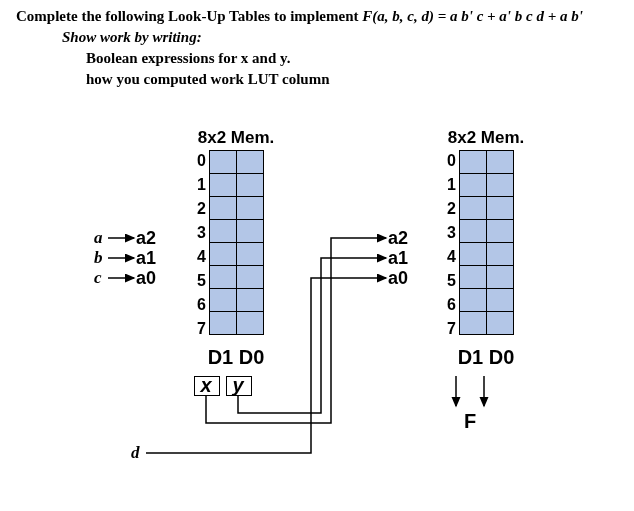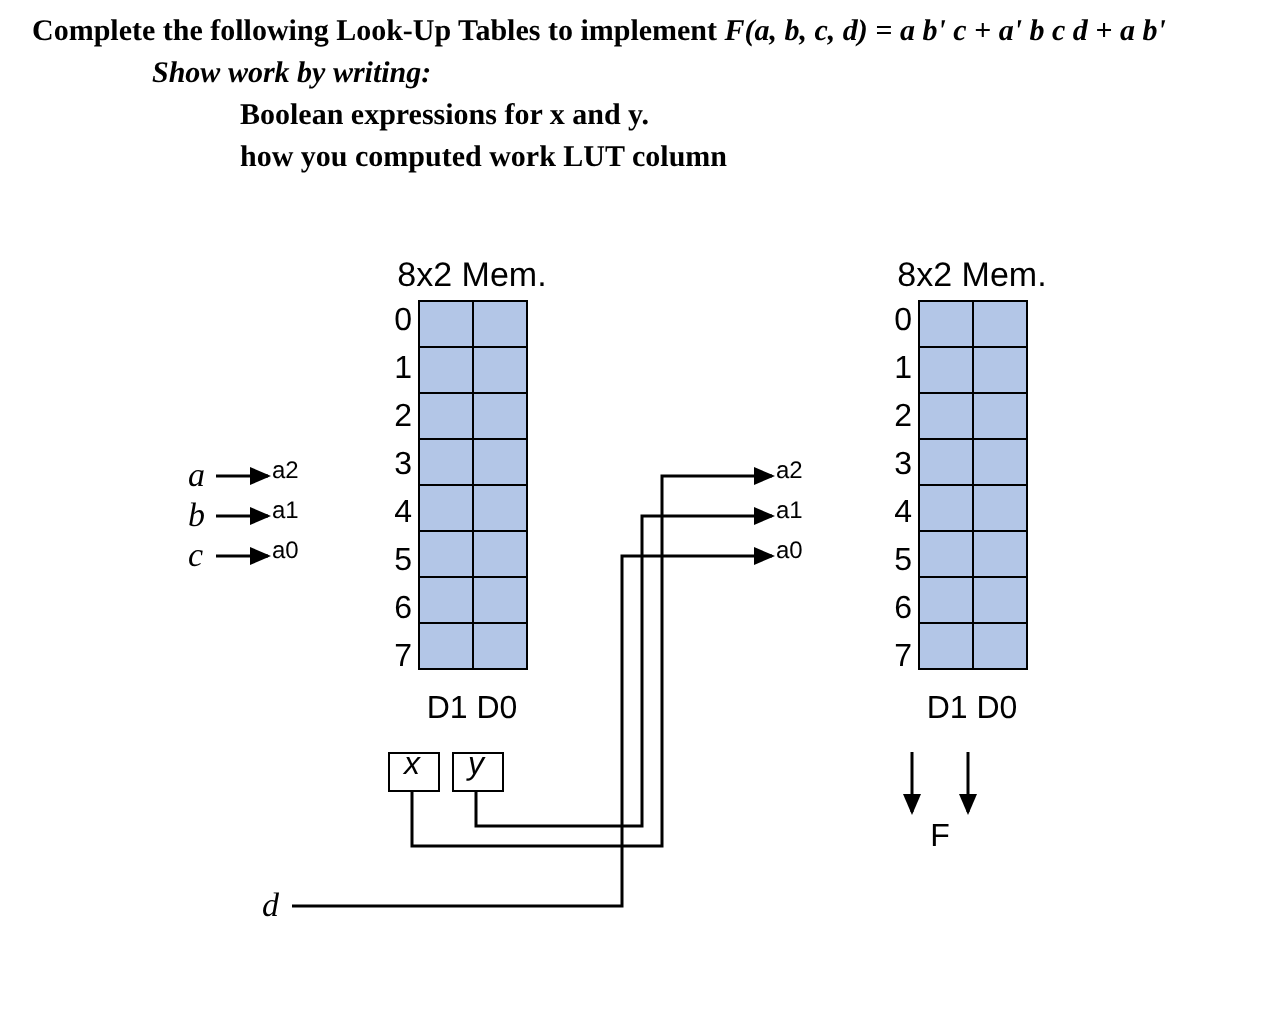"Show work by writing:" .indent1 { margin-left: 60px -> 46px }
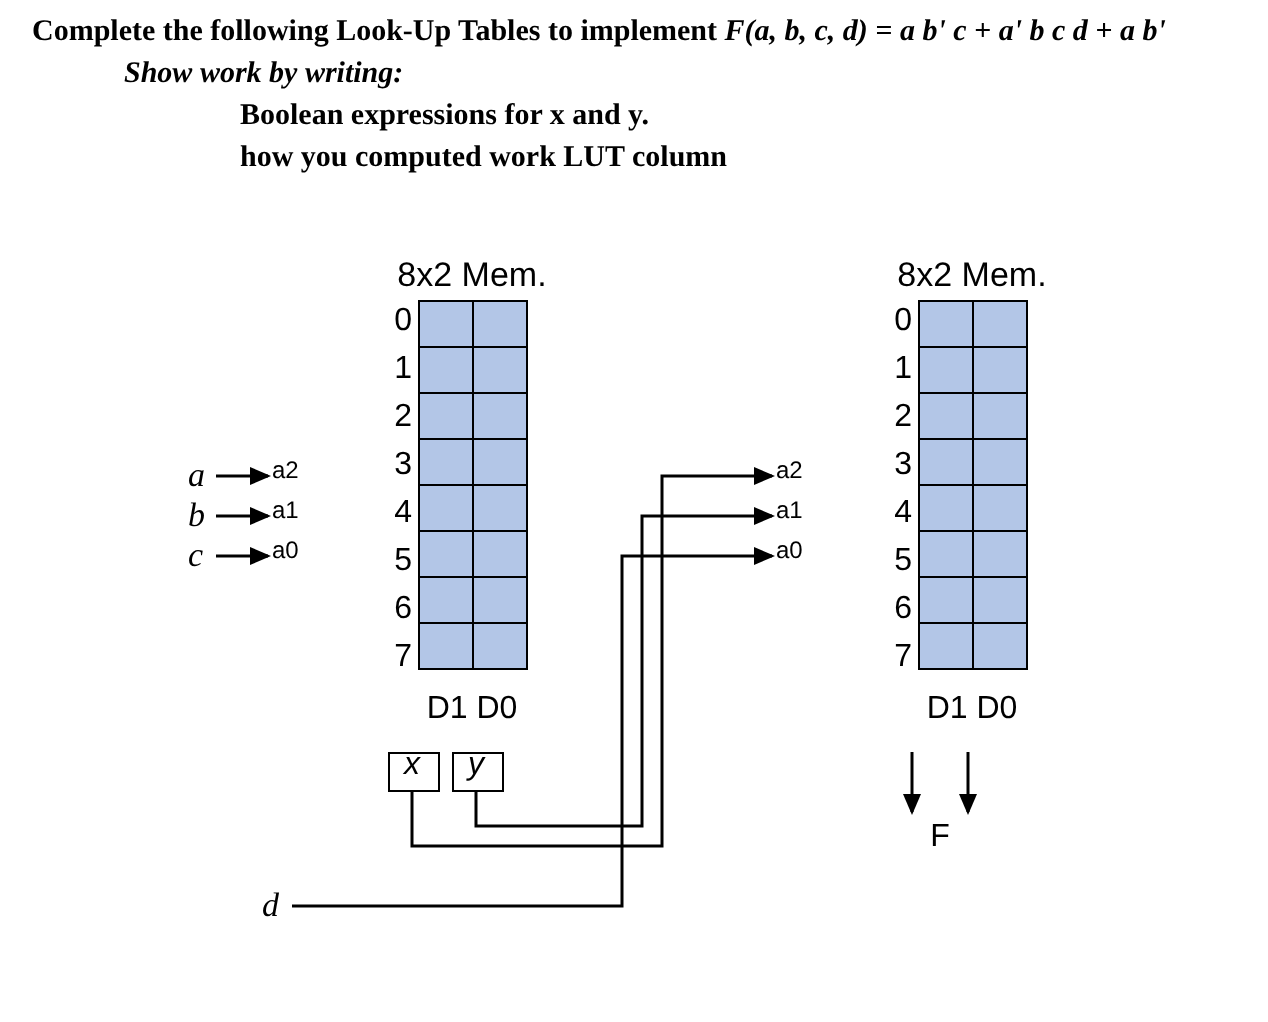"Boolean expressions for x and" .indent2 { margin-left: 104px -> 70px }
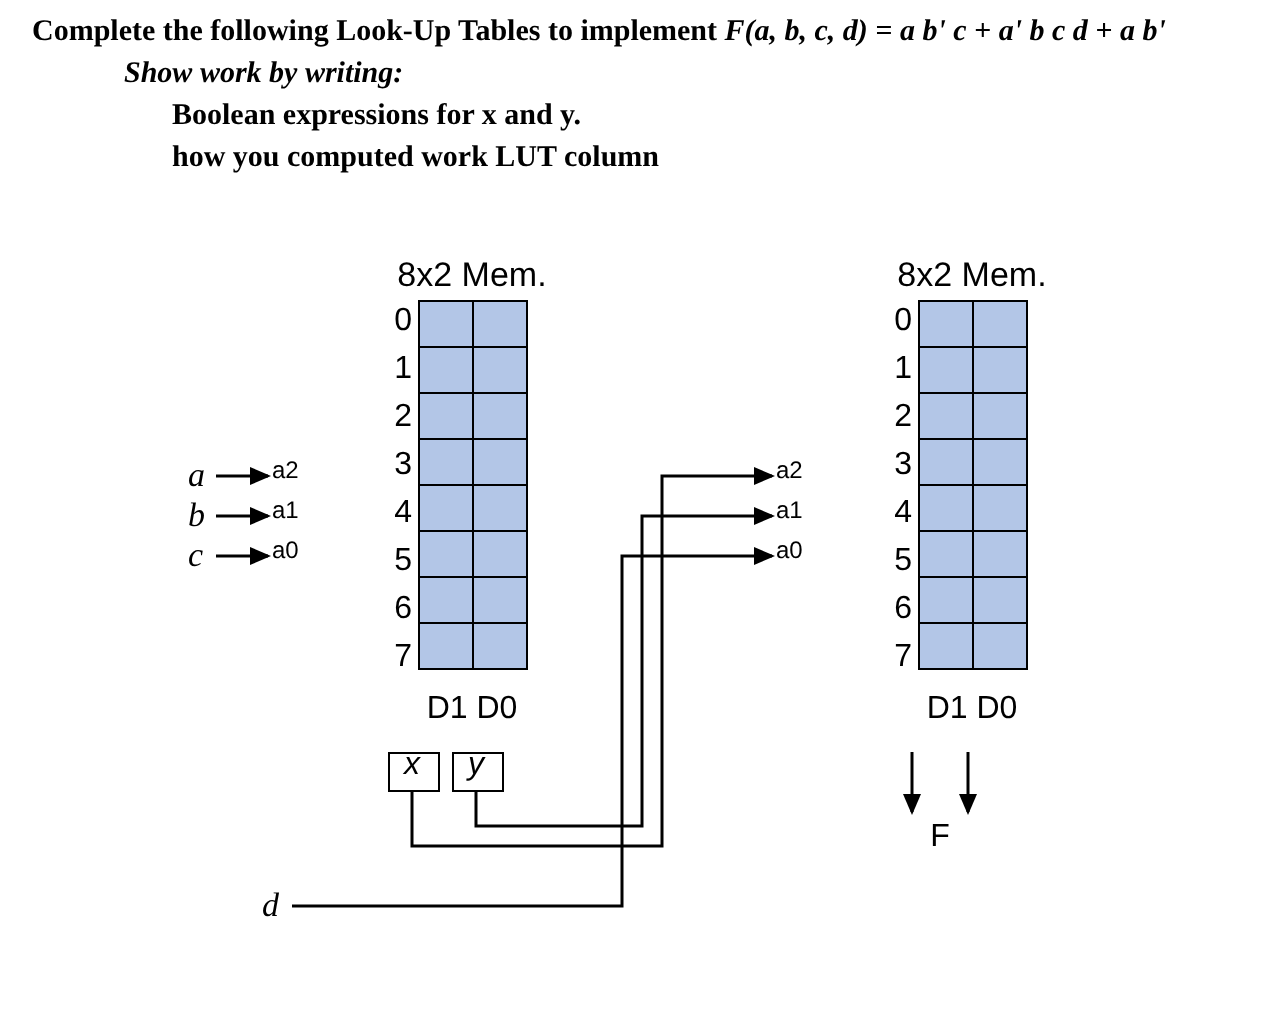"8x2 Mem." .diagram { font-weight: none -> bold }
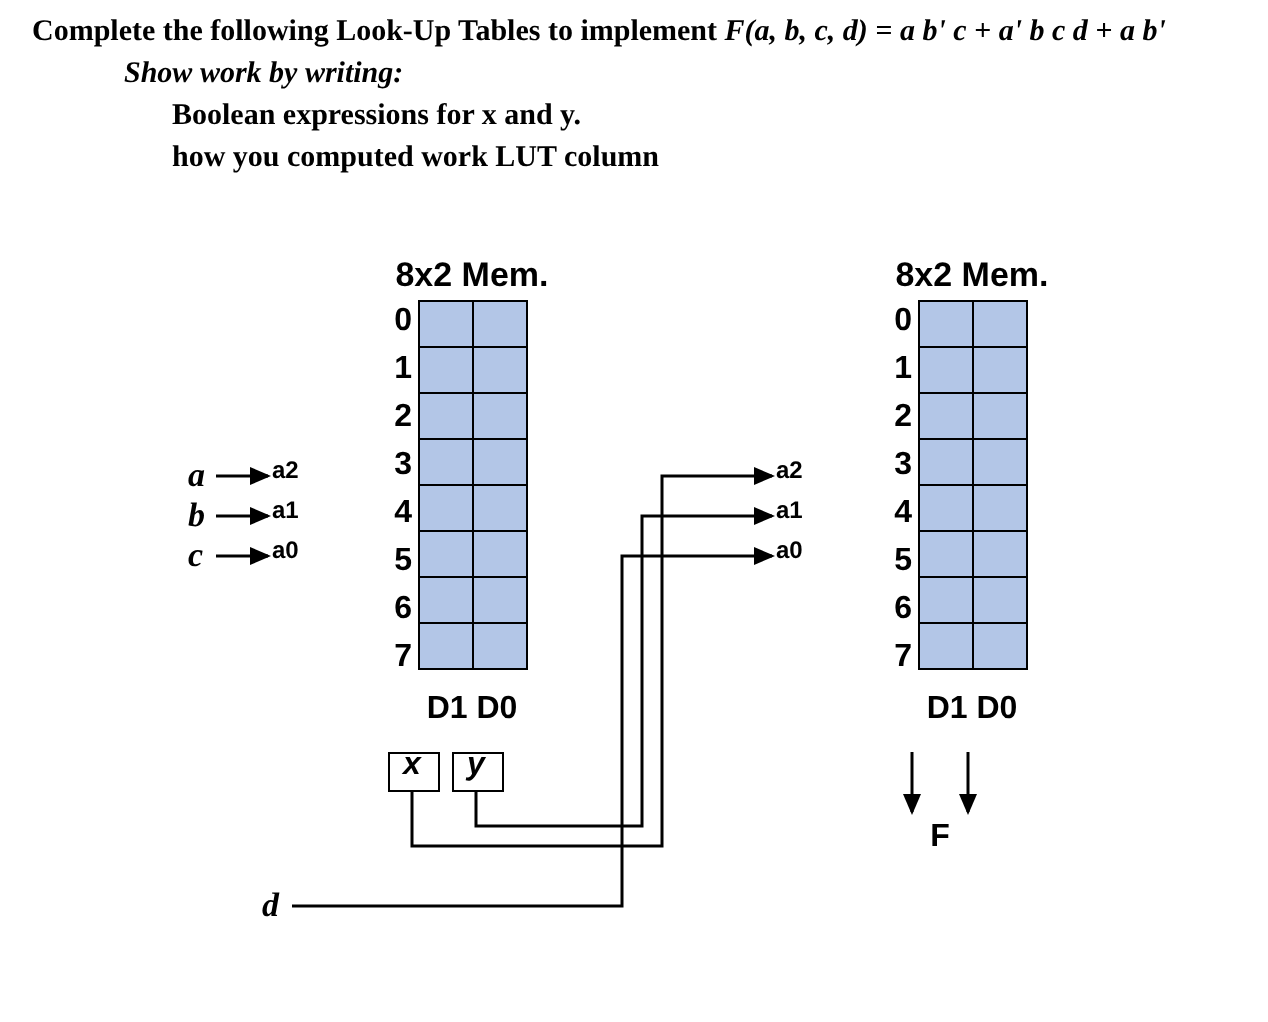"a2" .addr-label { font-size: 12px -> 18px }
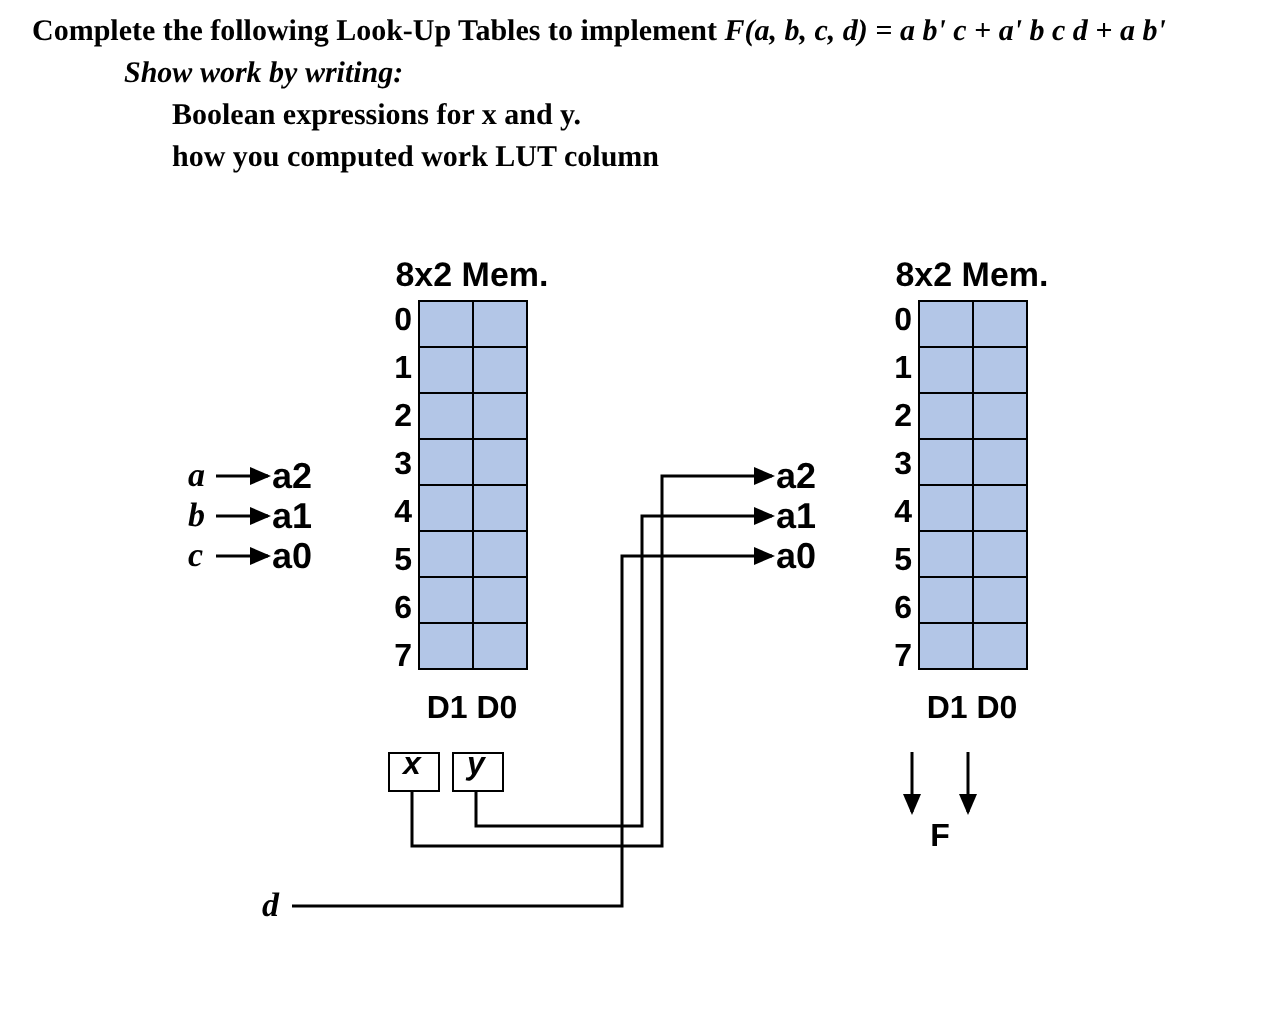"D1 D0" .out-label { font-size: 16px -> 20px }
